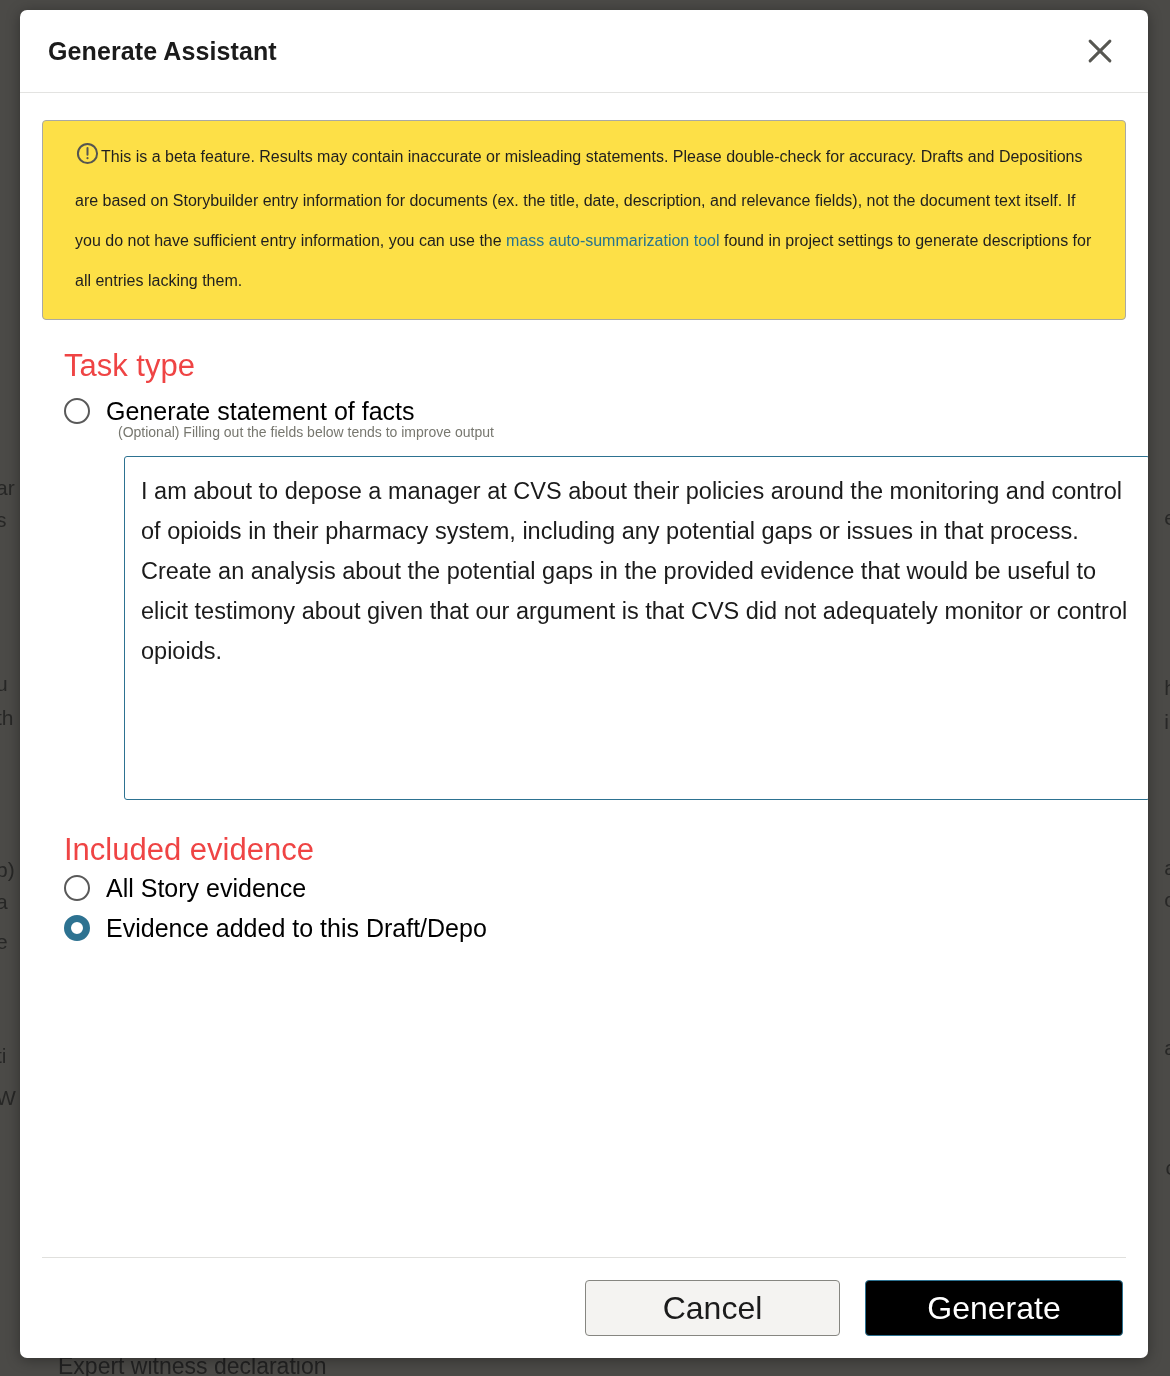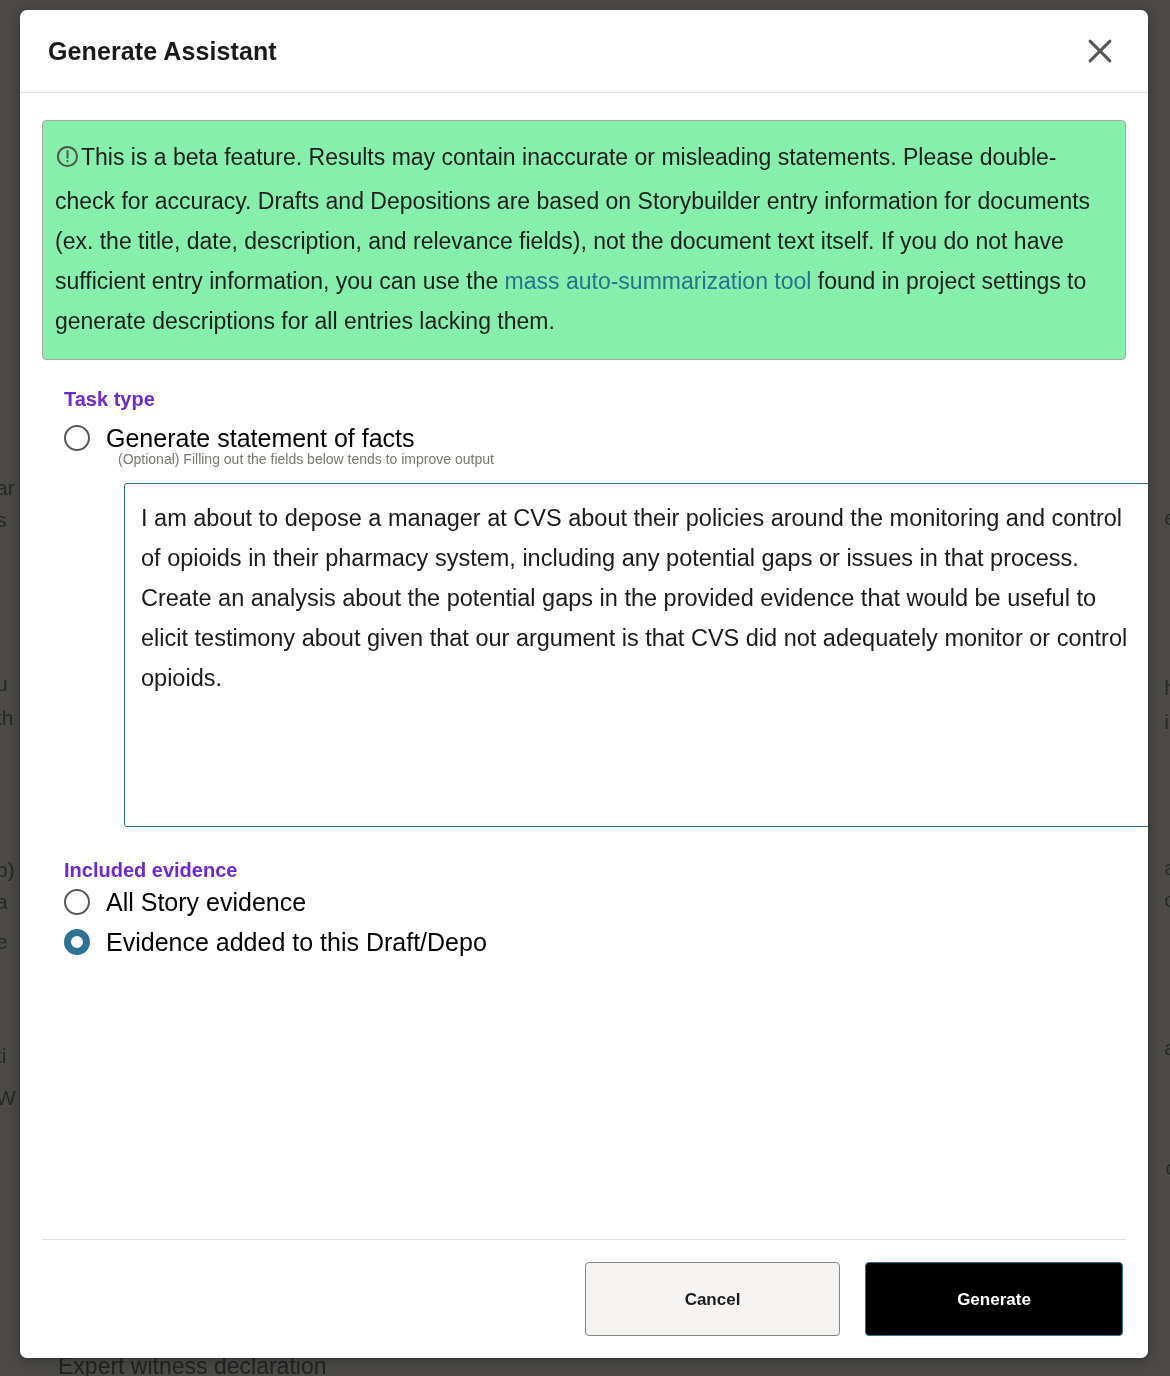"This is a beta feature." .notice { background: #86efac -> #fde047; font-size: 23px -> 16px; padding: 16px 20px 18px 12px -> 16px 20px 18px 32px }
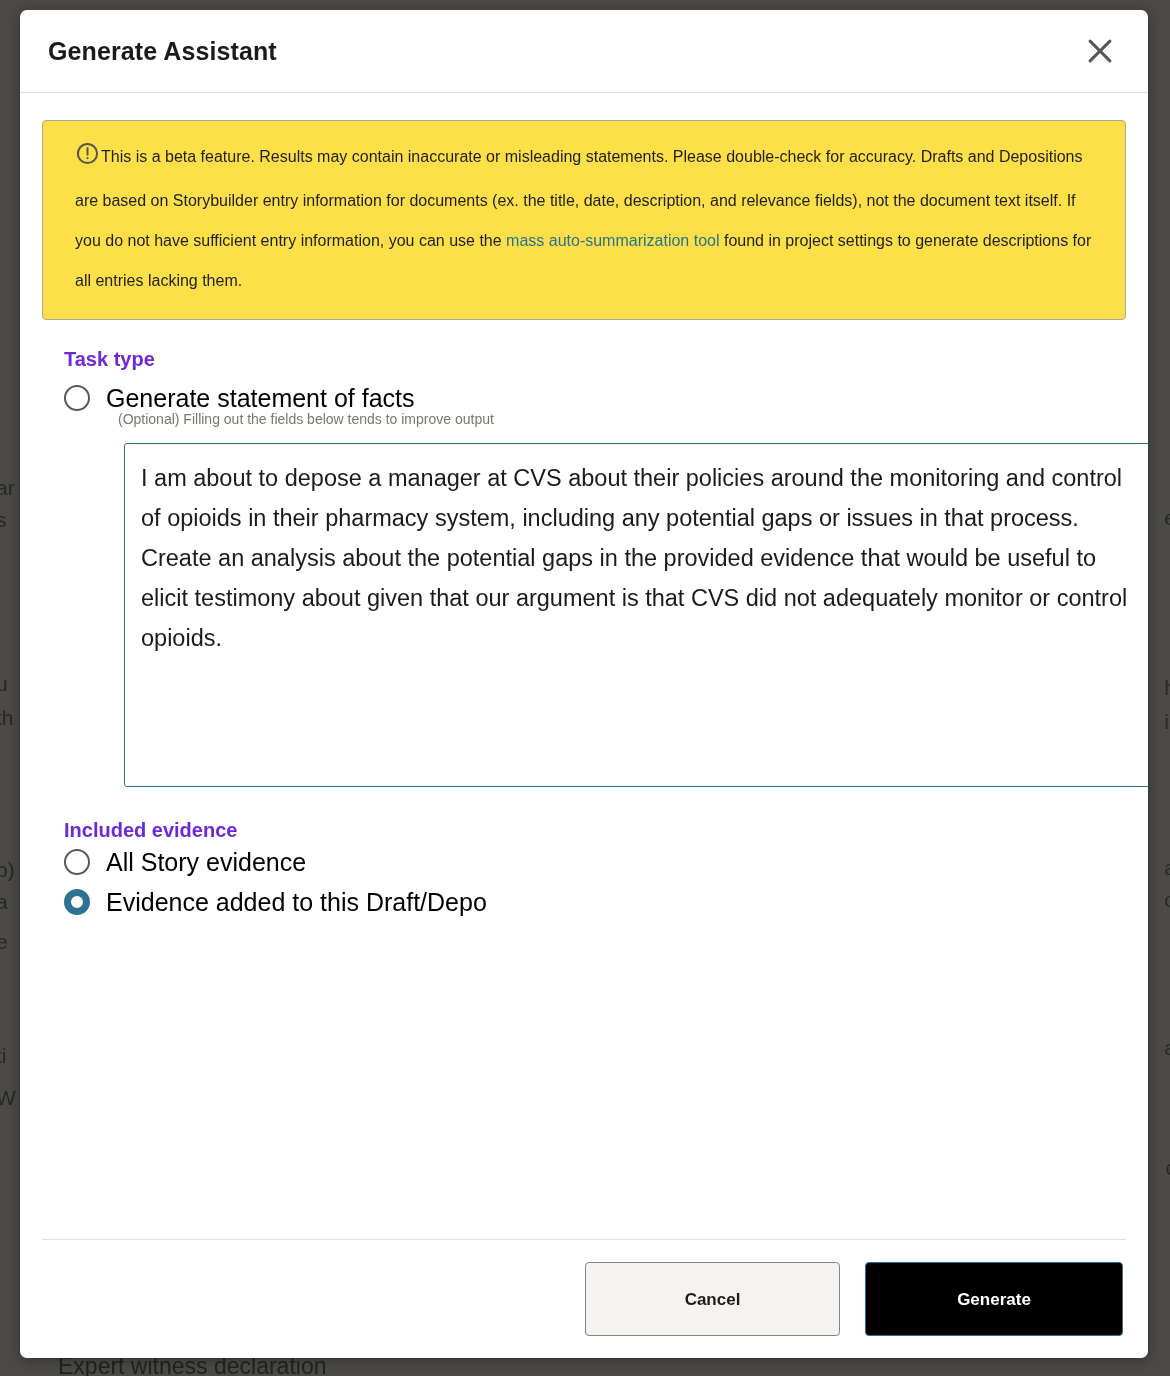"Task type" .section-title { color: #6d28d9 -> #ef4444; font-size: 20px -> 31px; font-weight: bold -> normal }
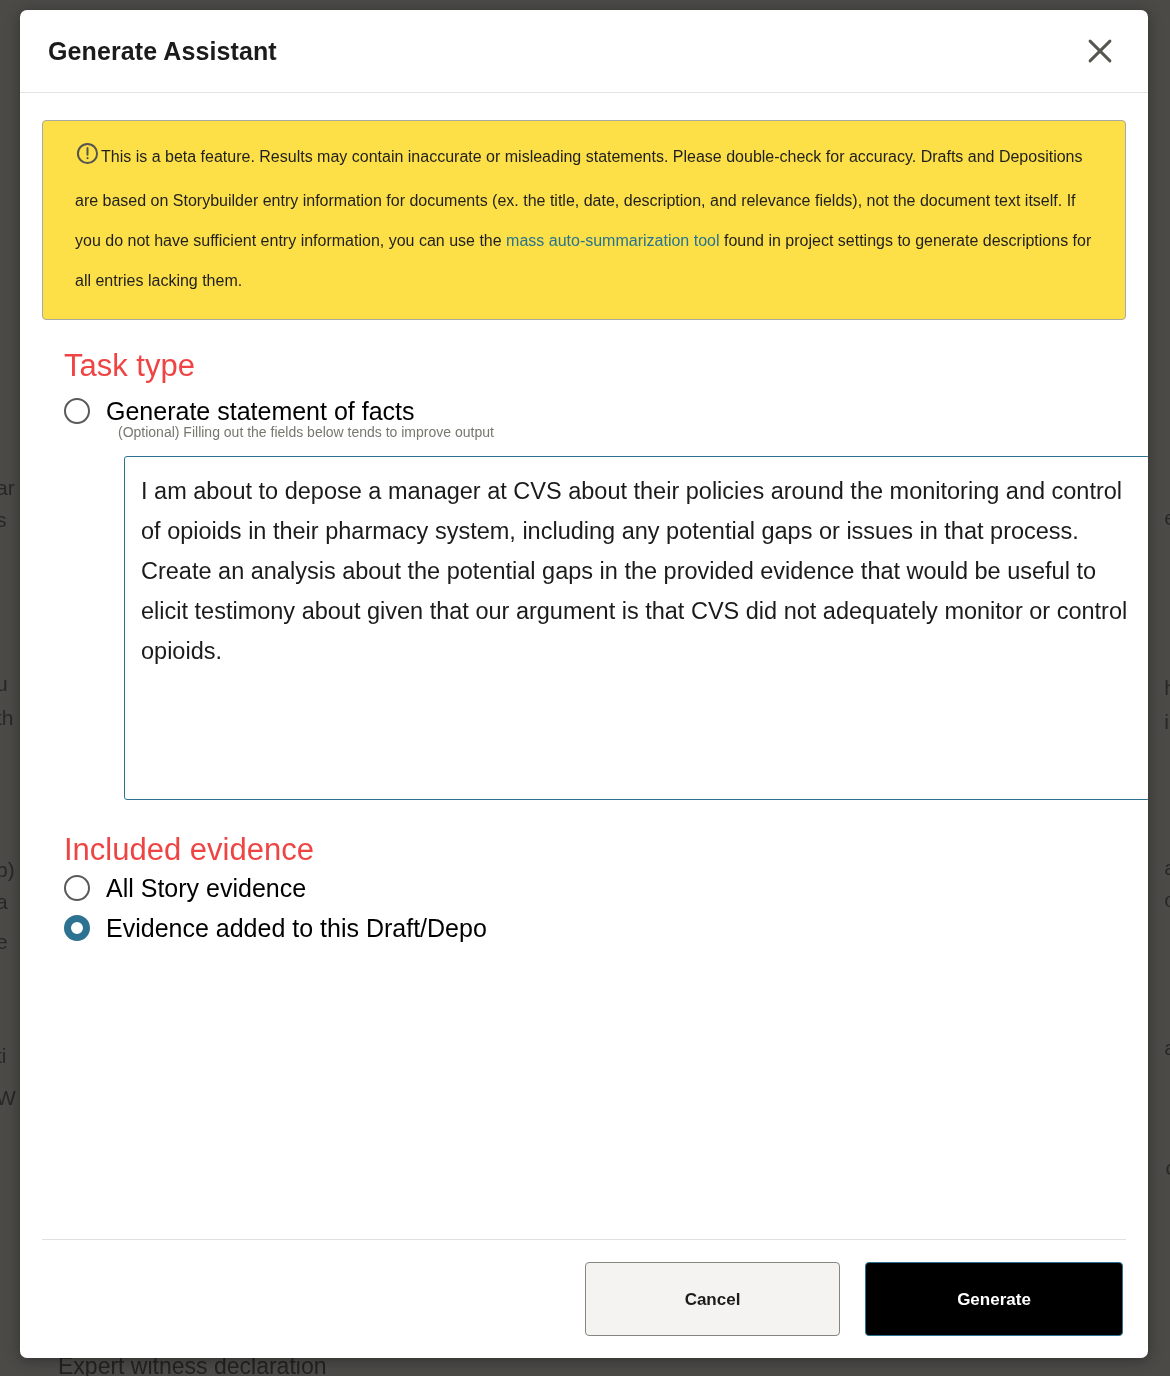"Cancel" .btn { font-size: 17px -> 32px; font-weight: bold -> normal; height: 74px -> 56px }
